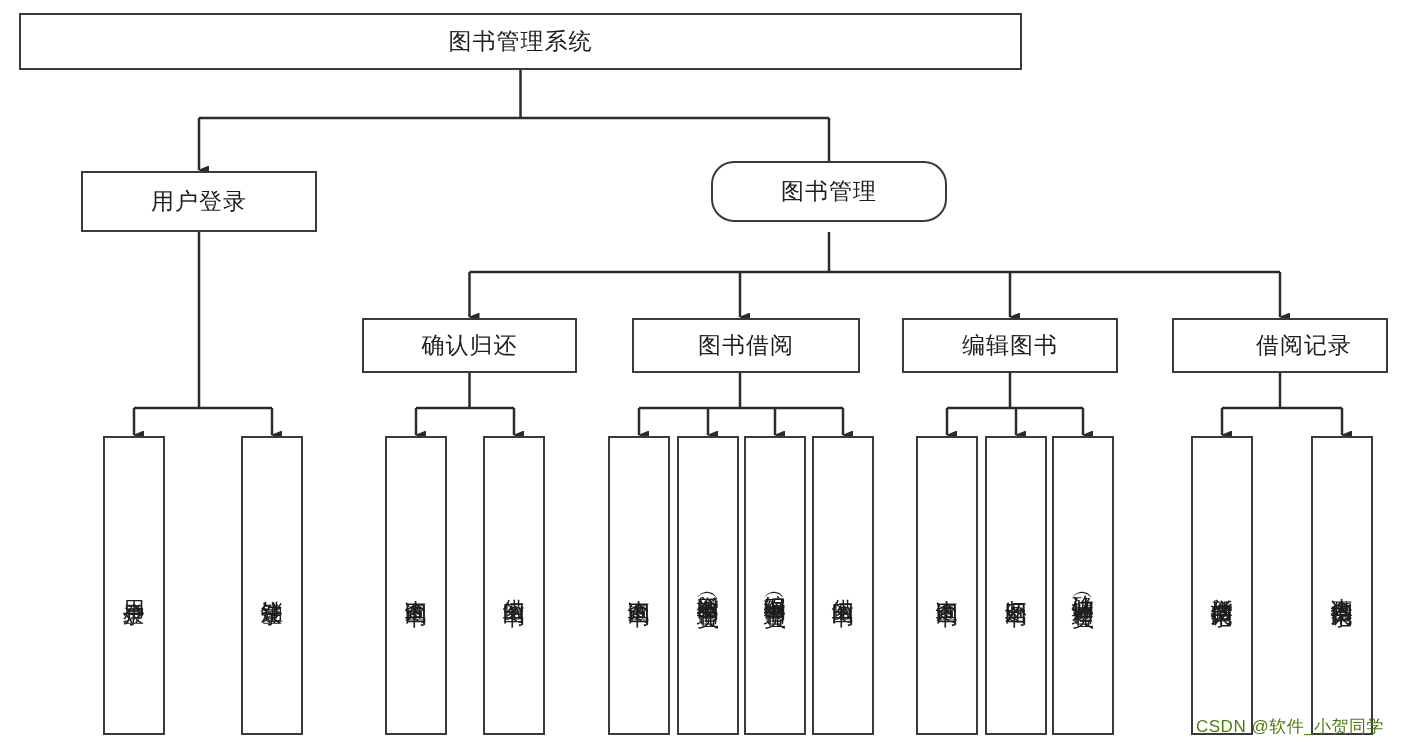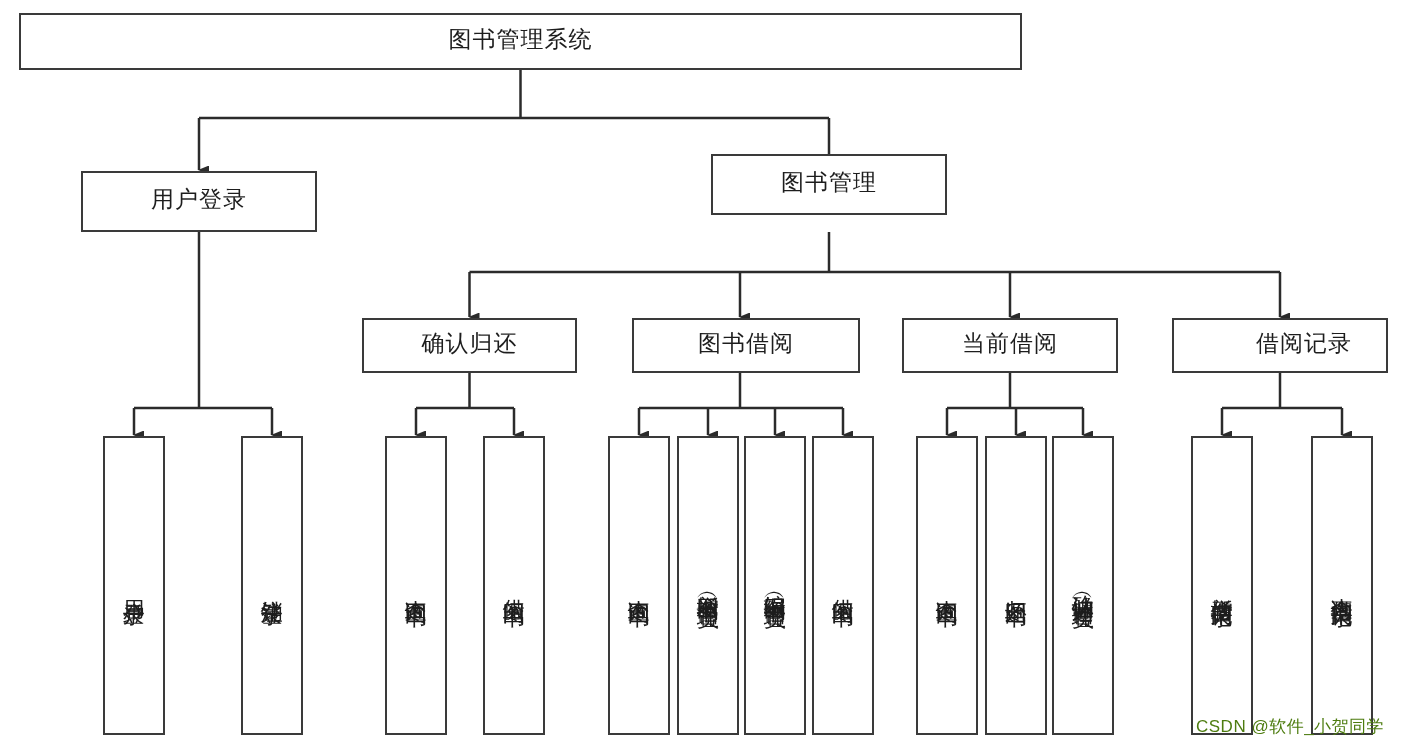"图书管理系统" .node.horizontal { font-family: Liberation Mono, monospace -> none }
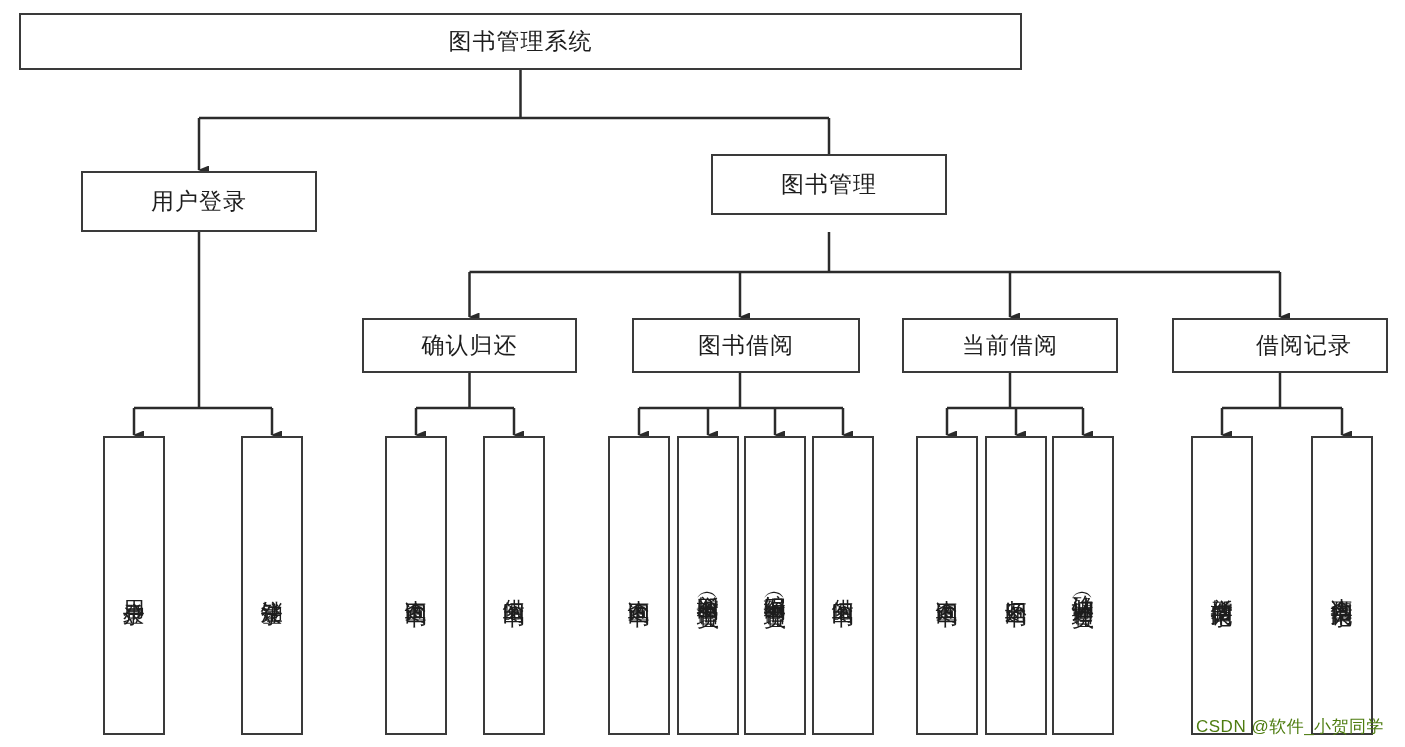"图书管理" div.node { border-radius: none -> 23px; top: 154px -> 161px }
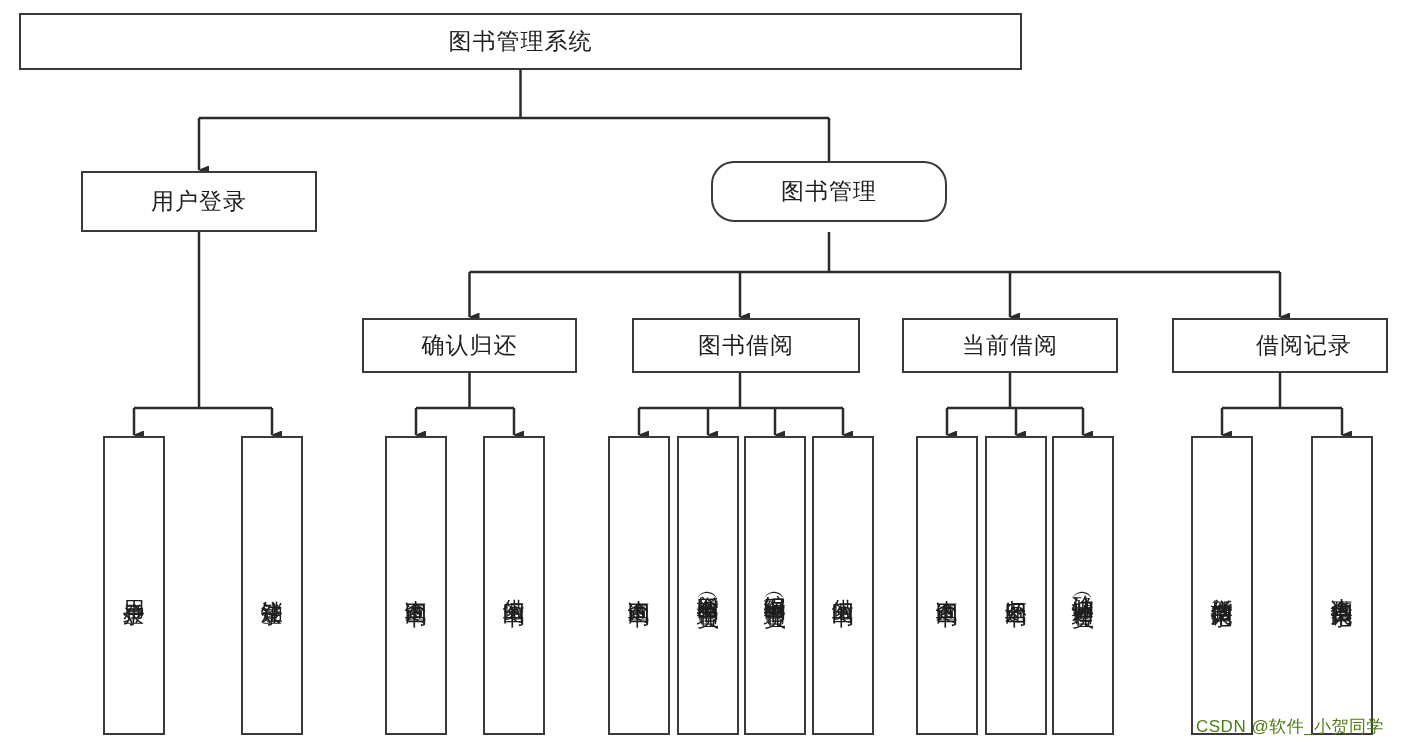"当前借阅" span.node-label { text: 当前借阅 -> 编辑图书 }
